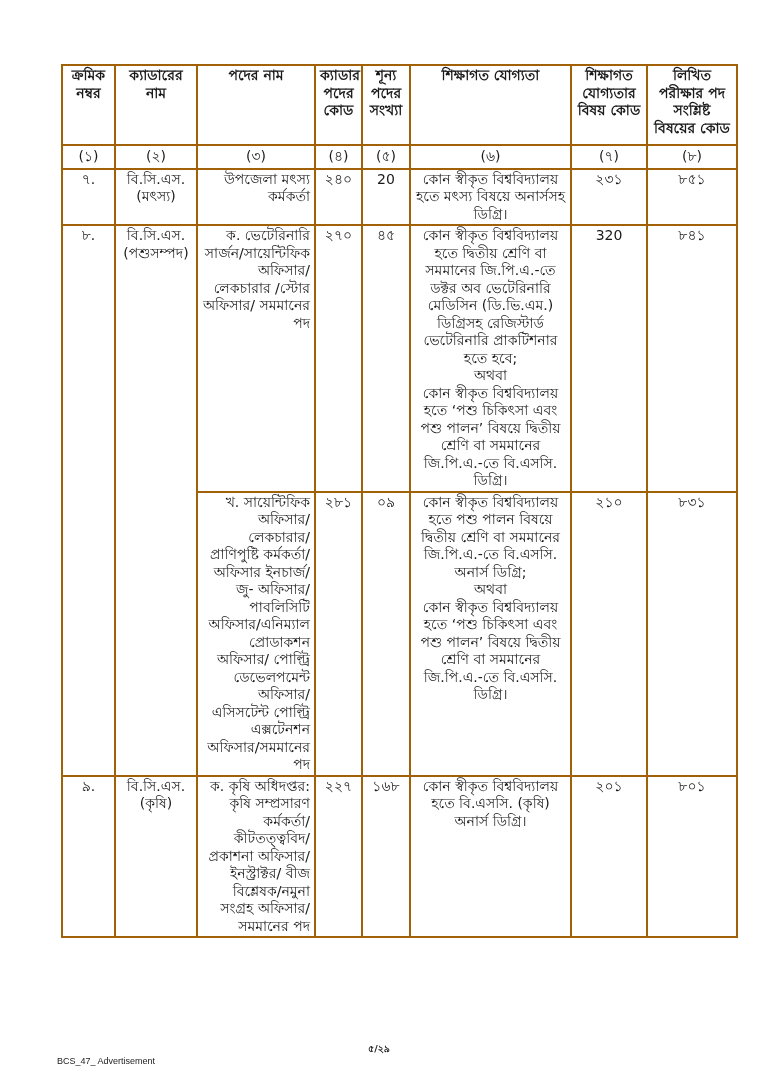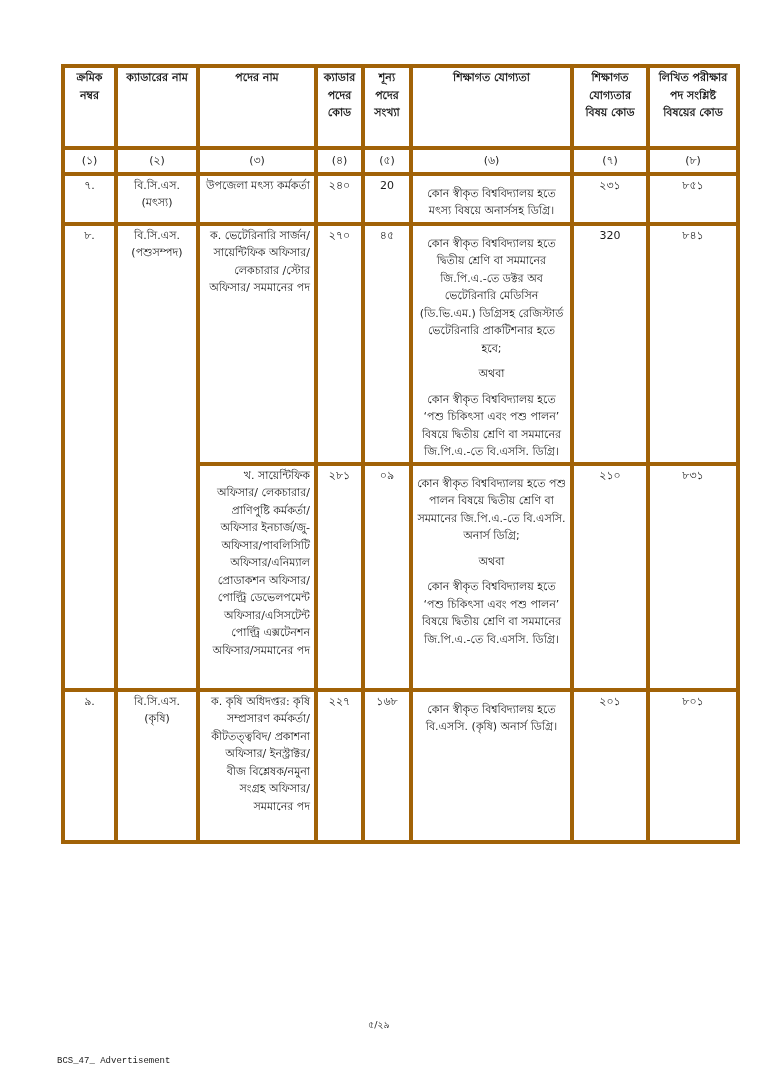"ক্রমিক নম্বর" table.grid td, table.grid th { border: 4px solid #a16207 -> 2px solid #a16207; font-size: 11px -> 14px }
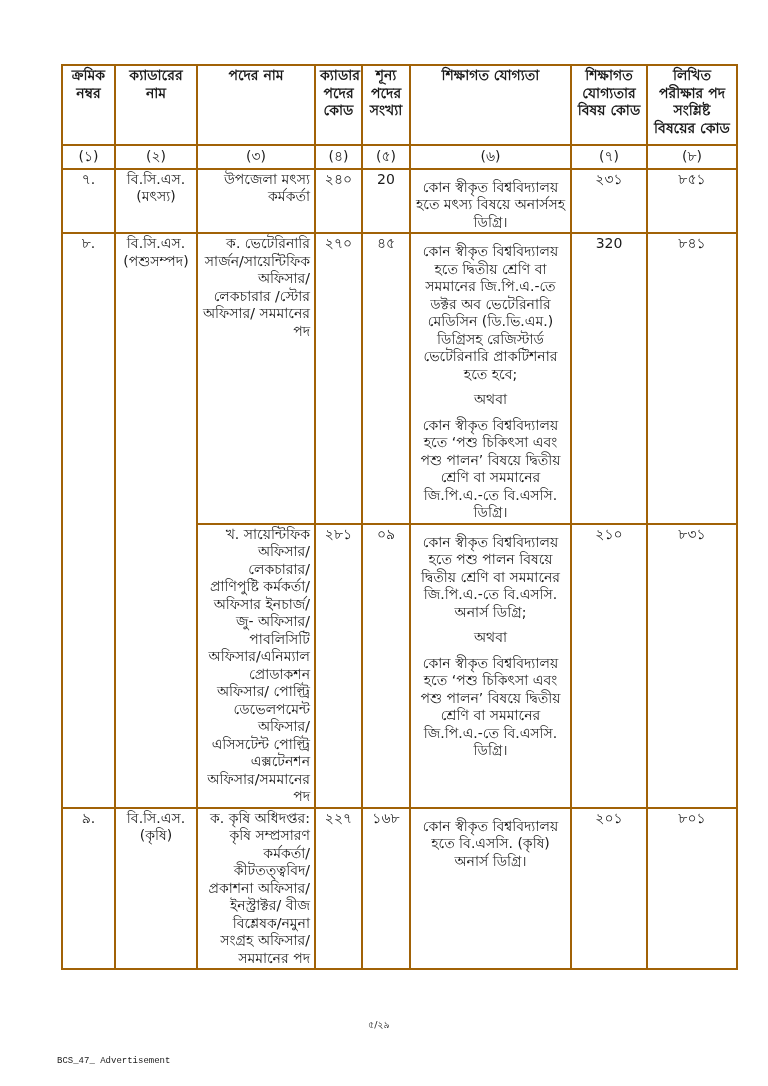"কোন স্বীকৃত বিশ্ববিদ্যালয় হতে মৎস্য" .q-line { margin-top: 8px -> none }
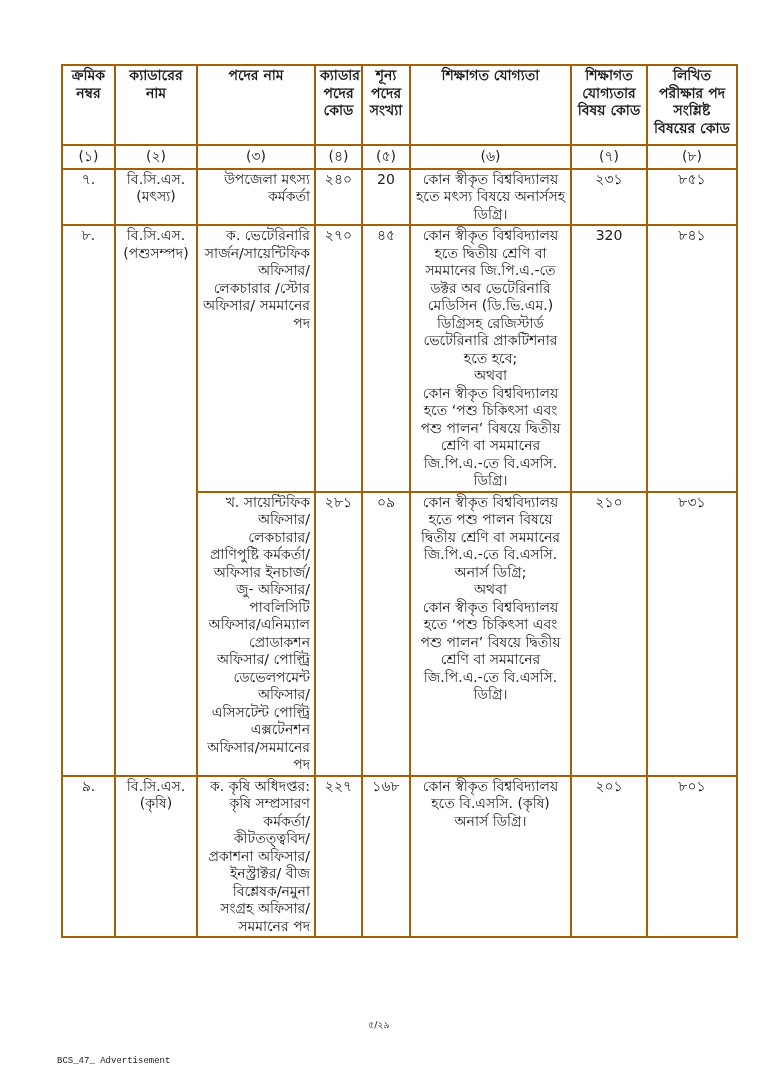"৫/২৯" .footer-page { font-weight: none -> bold; top: 1018px -> 1042px }
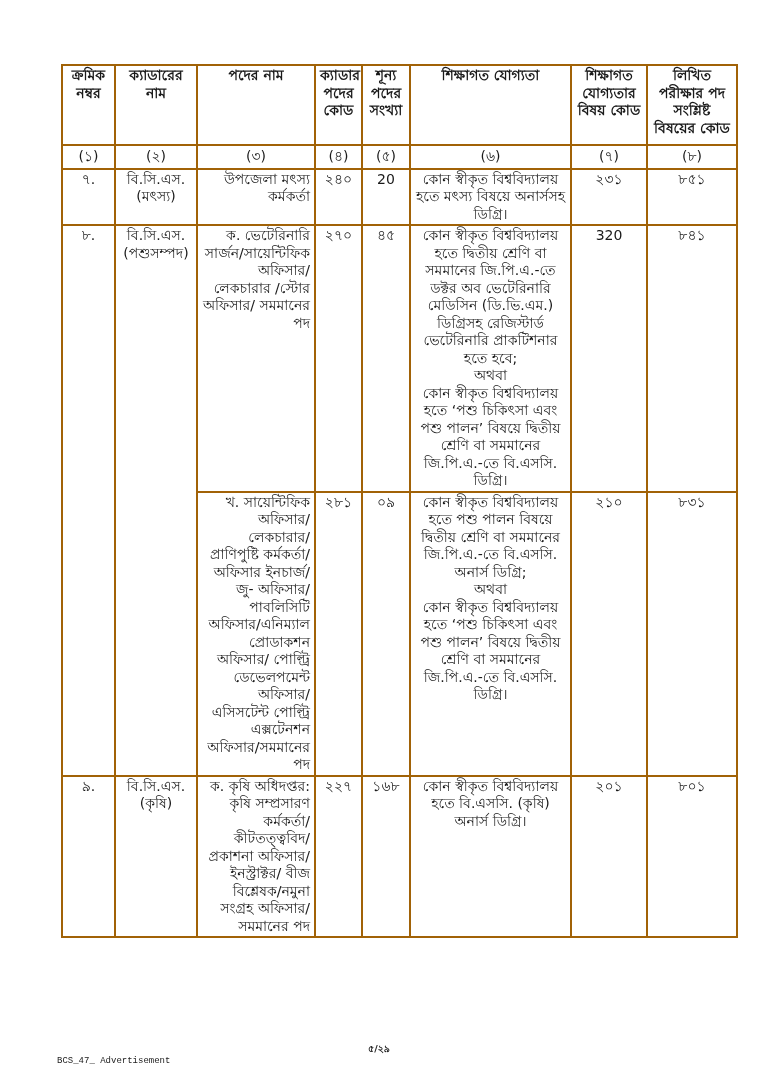"BCS_47_ Advertisement" .footer-left { font-family: Liberation Mono, monospace -> Liberation Sans, sans-serif }
